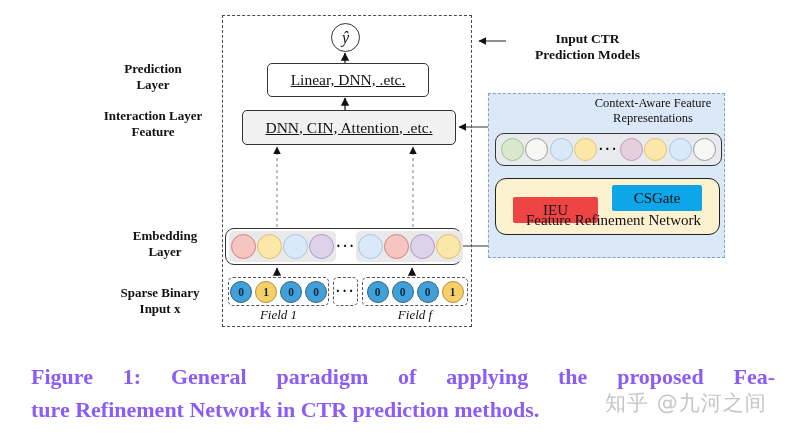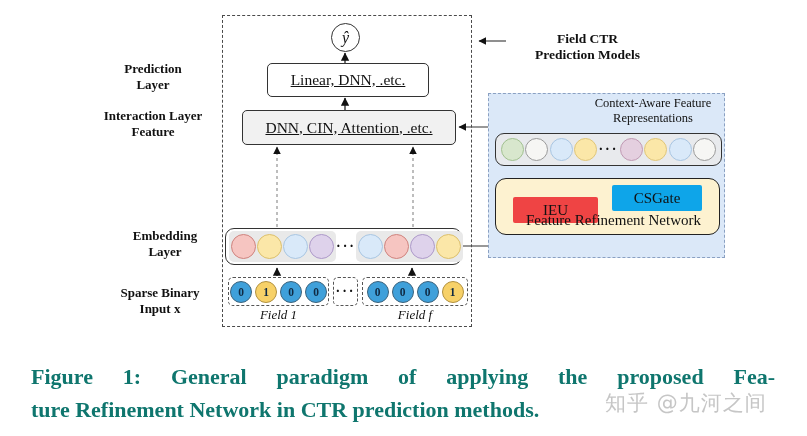"Field CTR" div { text: Field -> Input }
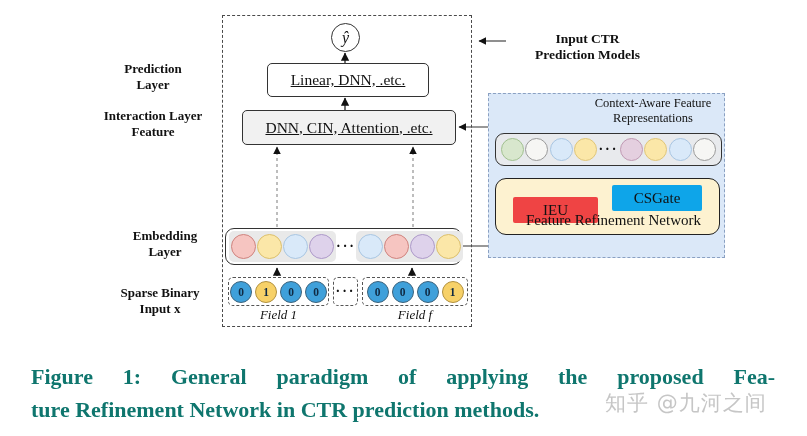"Figure 1: General paradigm of" .caption { color: #0f766e -> #8b5cf6 }
